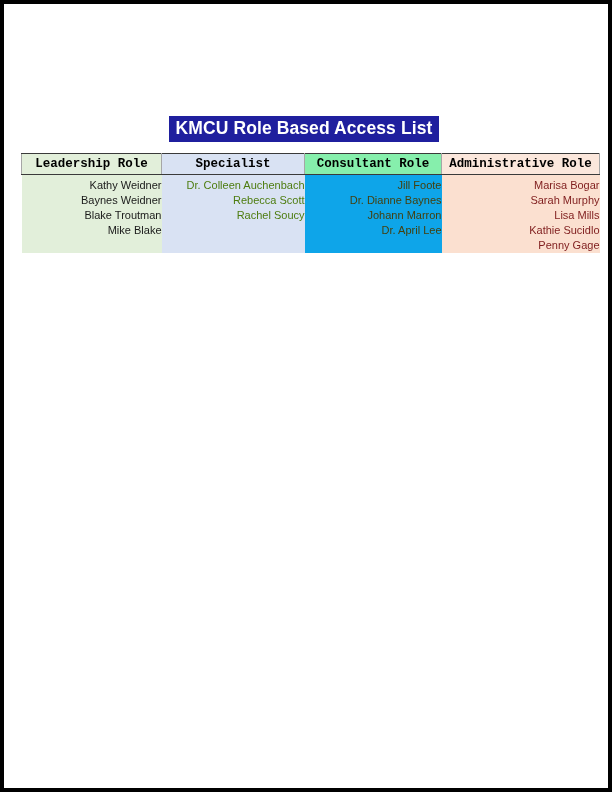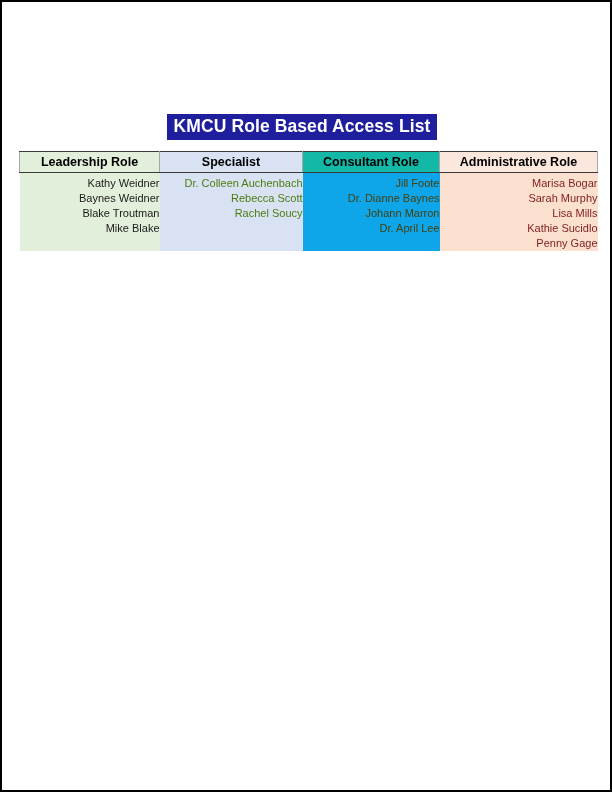"KMCU Role Based Access List" .page { border: 2px solid #000000 -> 4px solid #000000 }
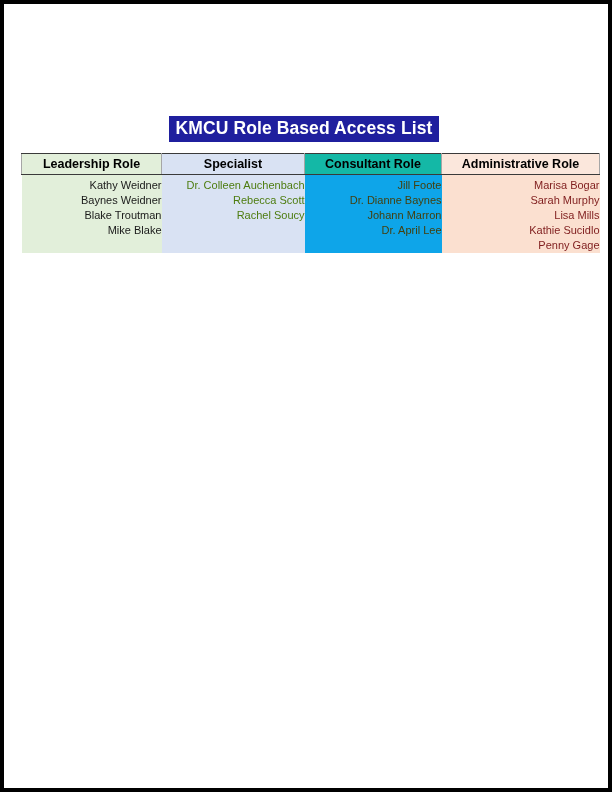"Leadership Role" .role-table th { font-family: none -> Liberation Mono, monospace }
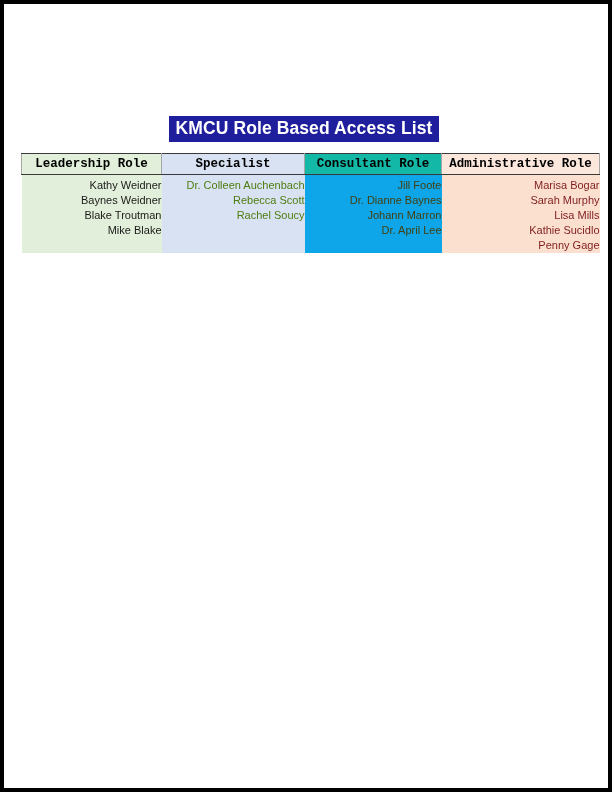"Consultant Role" .hd-2 { background: #14b8a6 -> #86efac }
